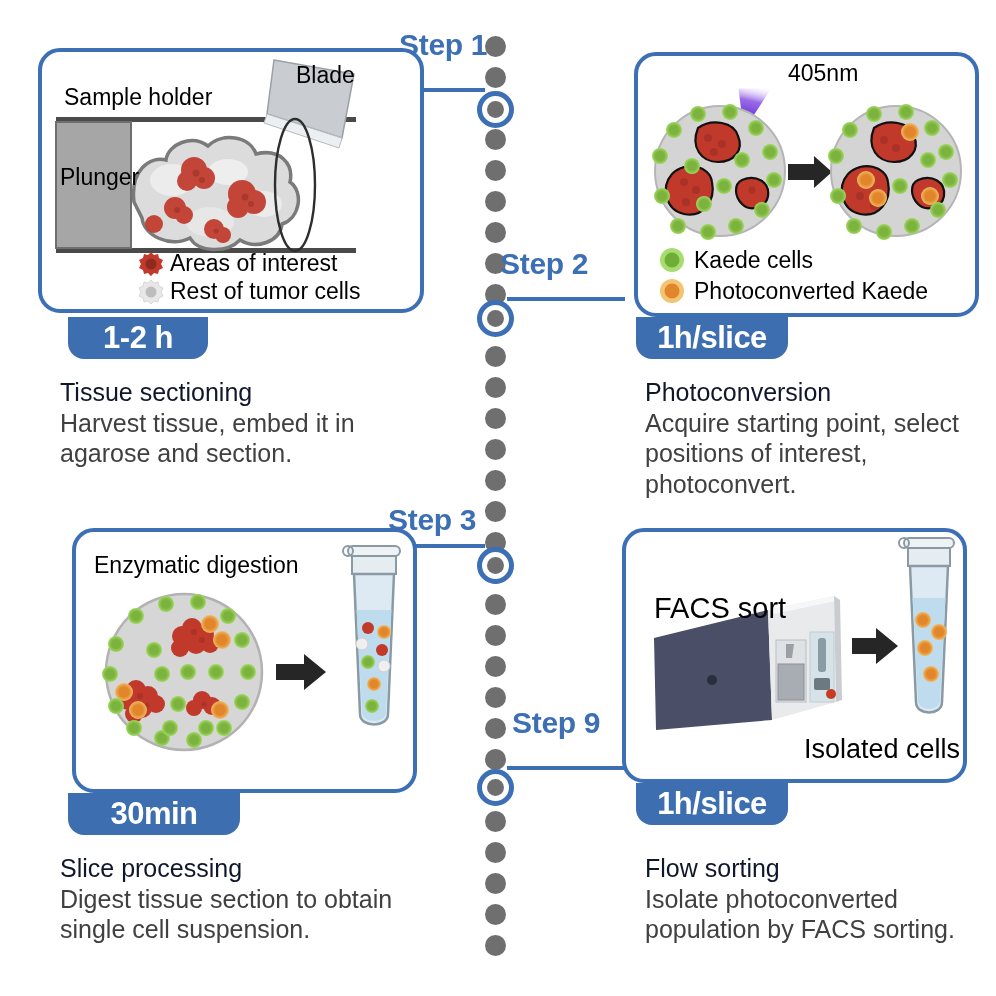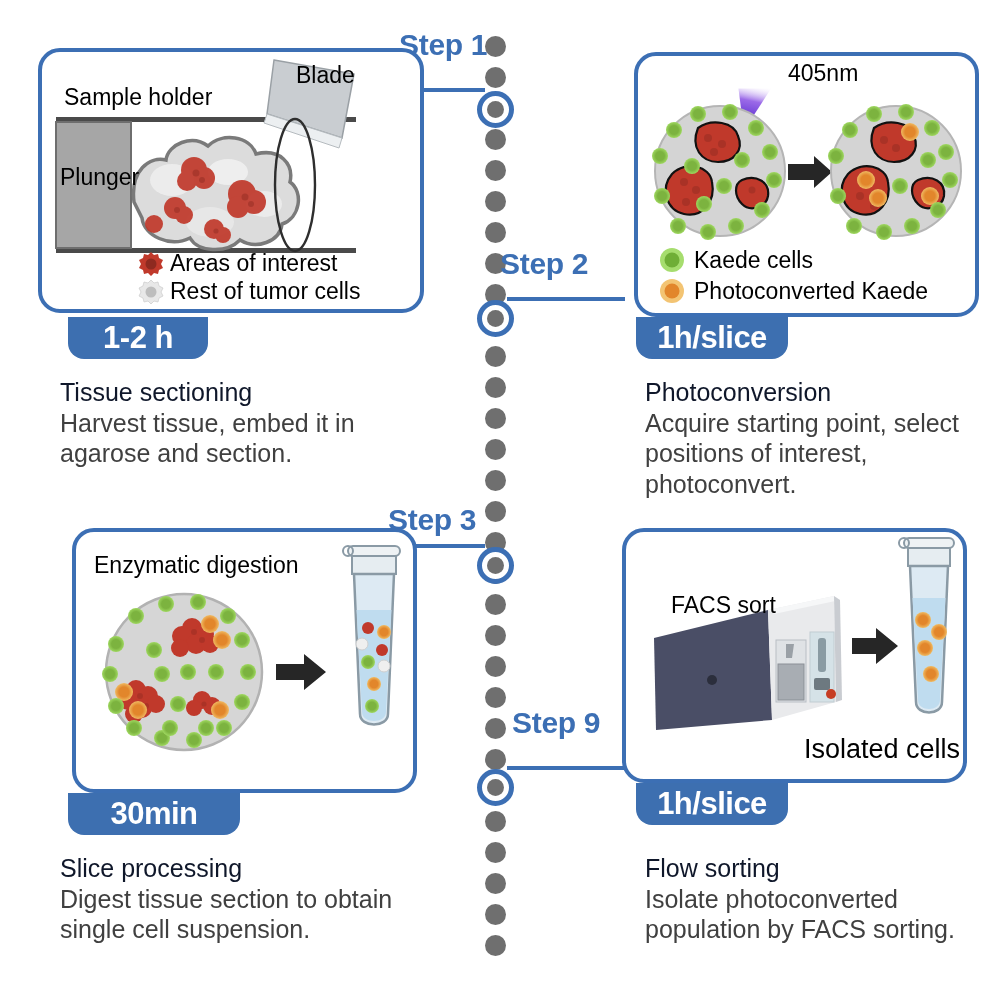"FACS sort" div.ilabel { font-size: 23px -> 29px; left: 45px -> 28px }
